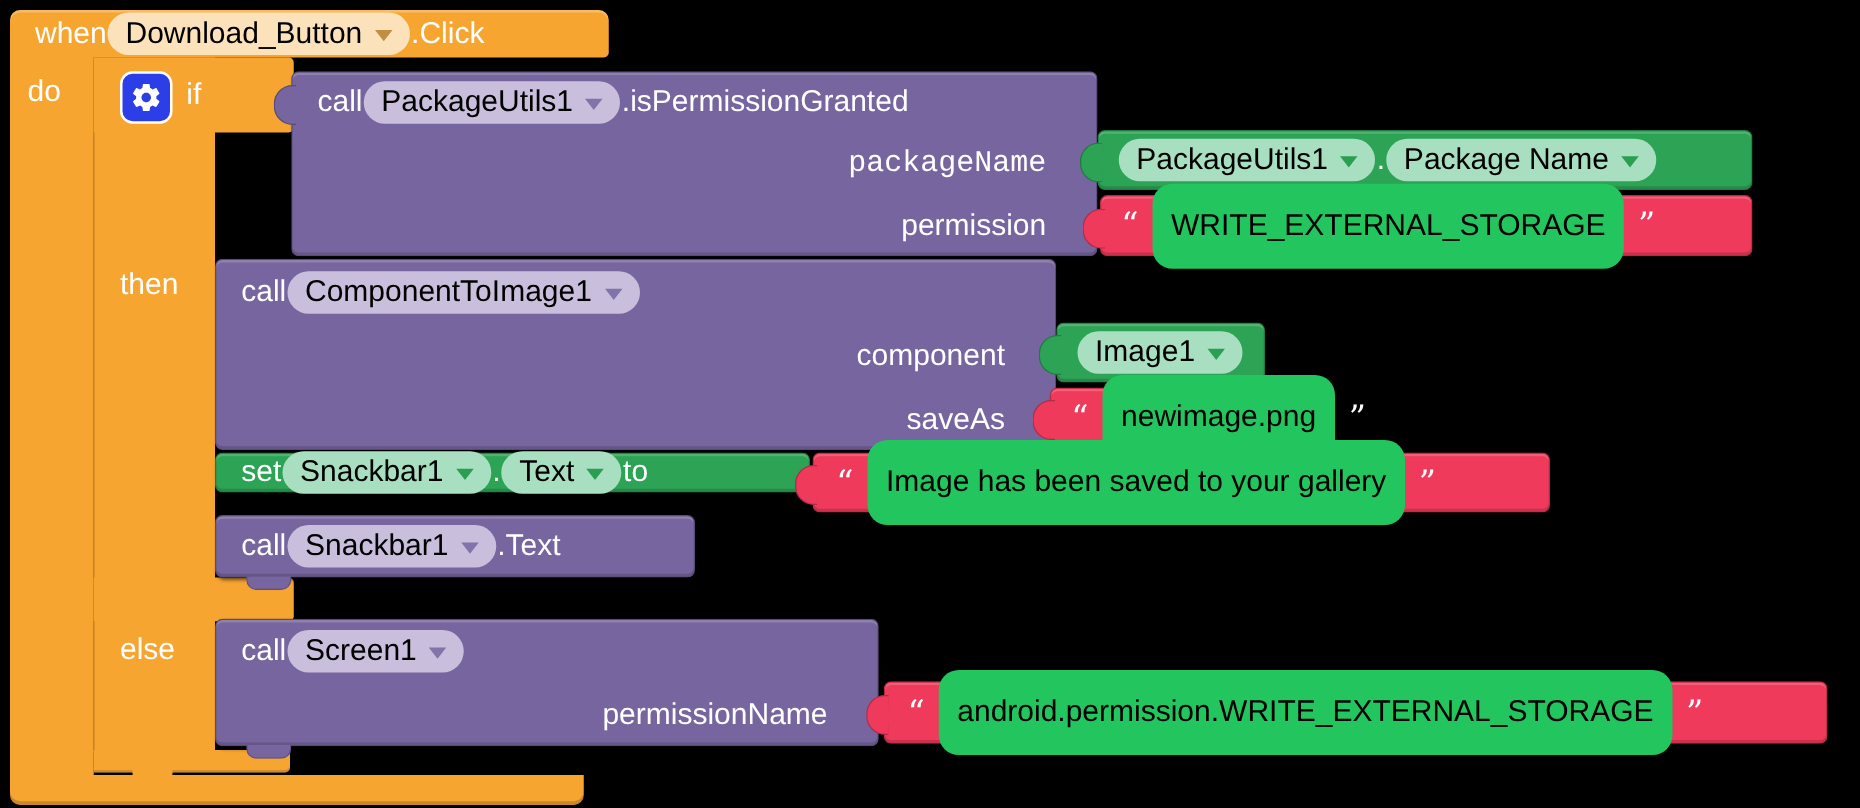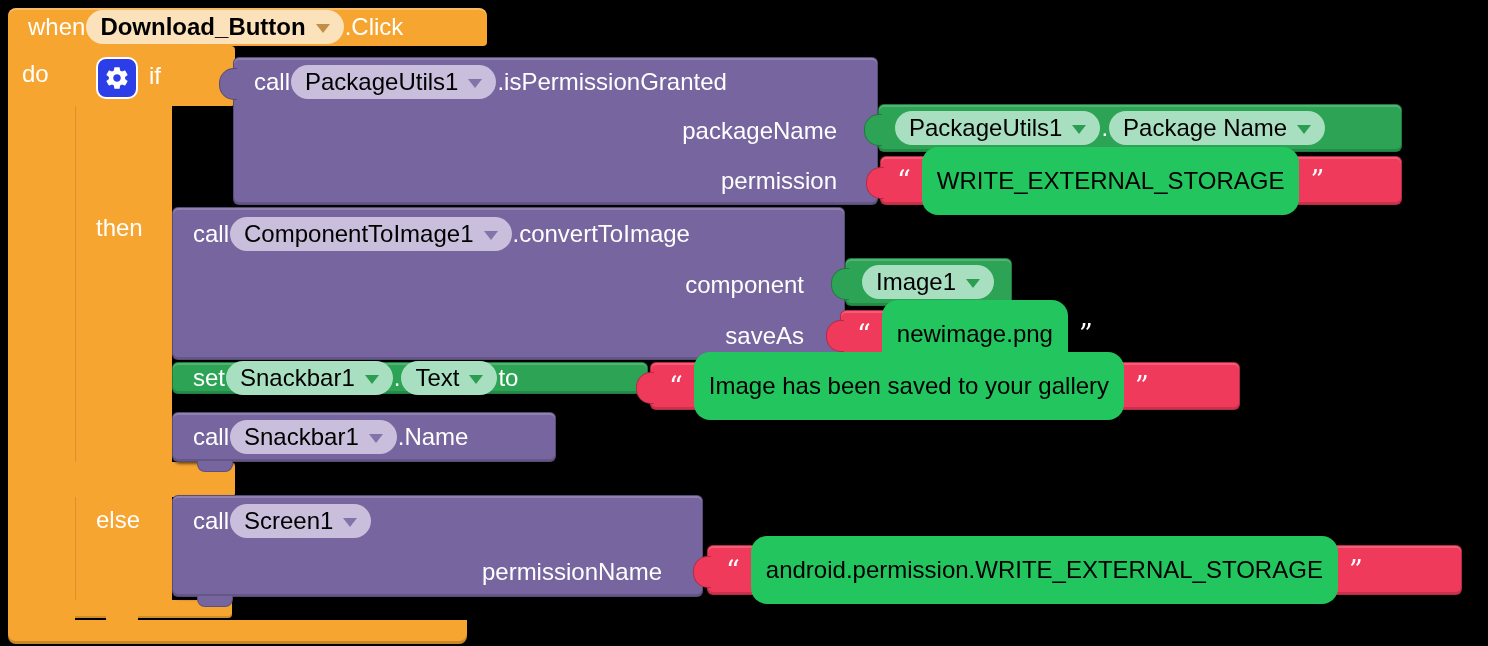"Download_Button" .cream { font-weight: bold -> none }
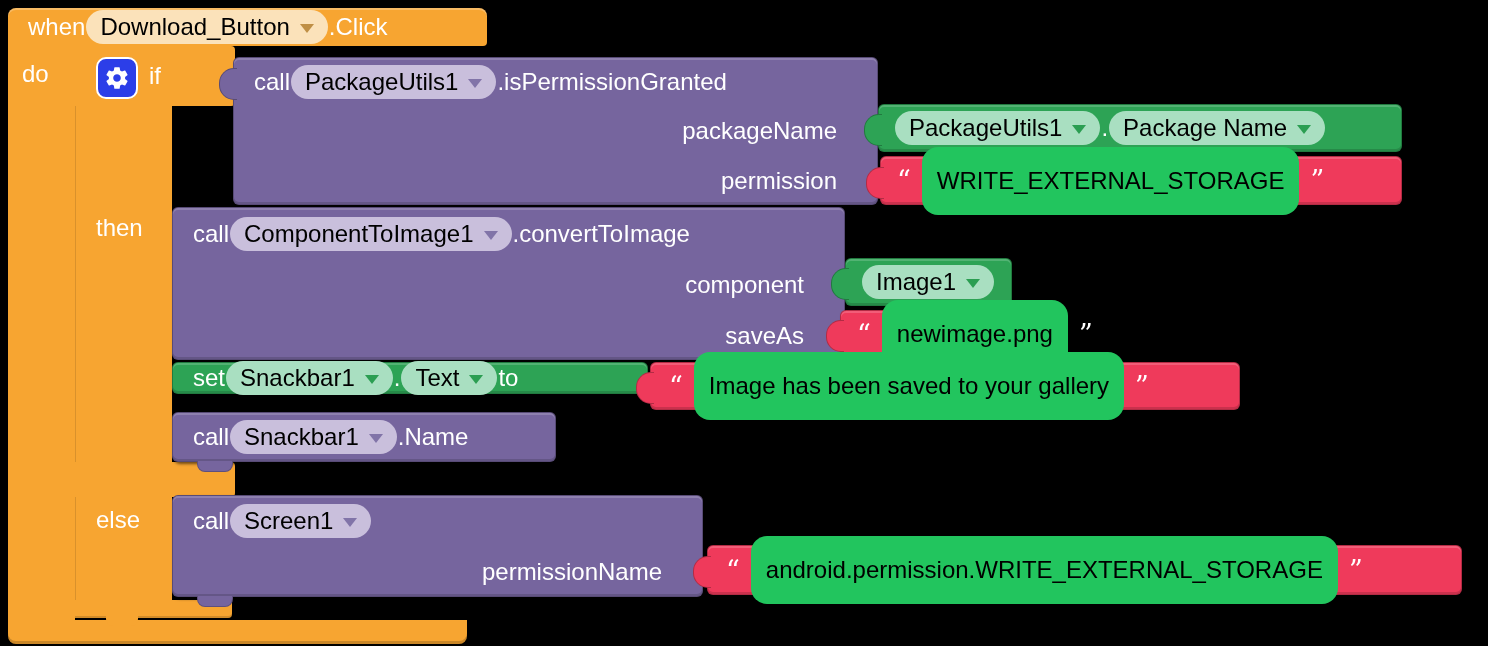"packageName" div.prow { font-family: none -> Liberation Mono, monospace }
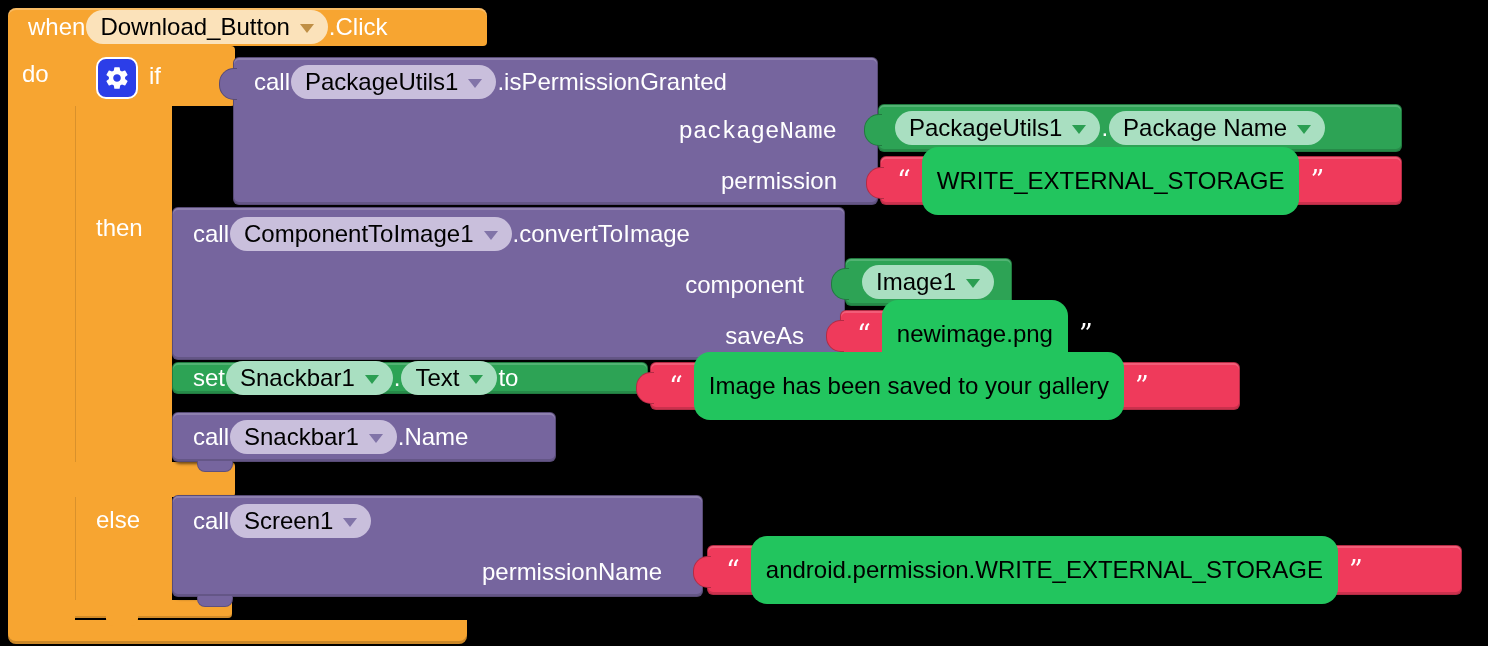".convertToImage" span.wlabel { html: <span>.convertToImage</span> -> none }
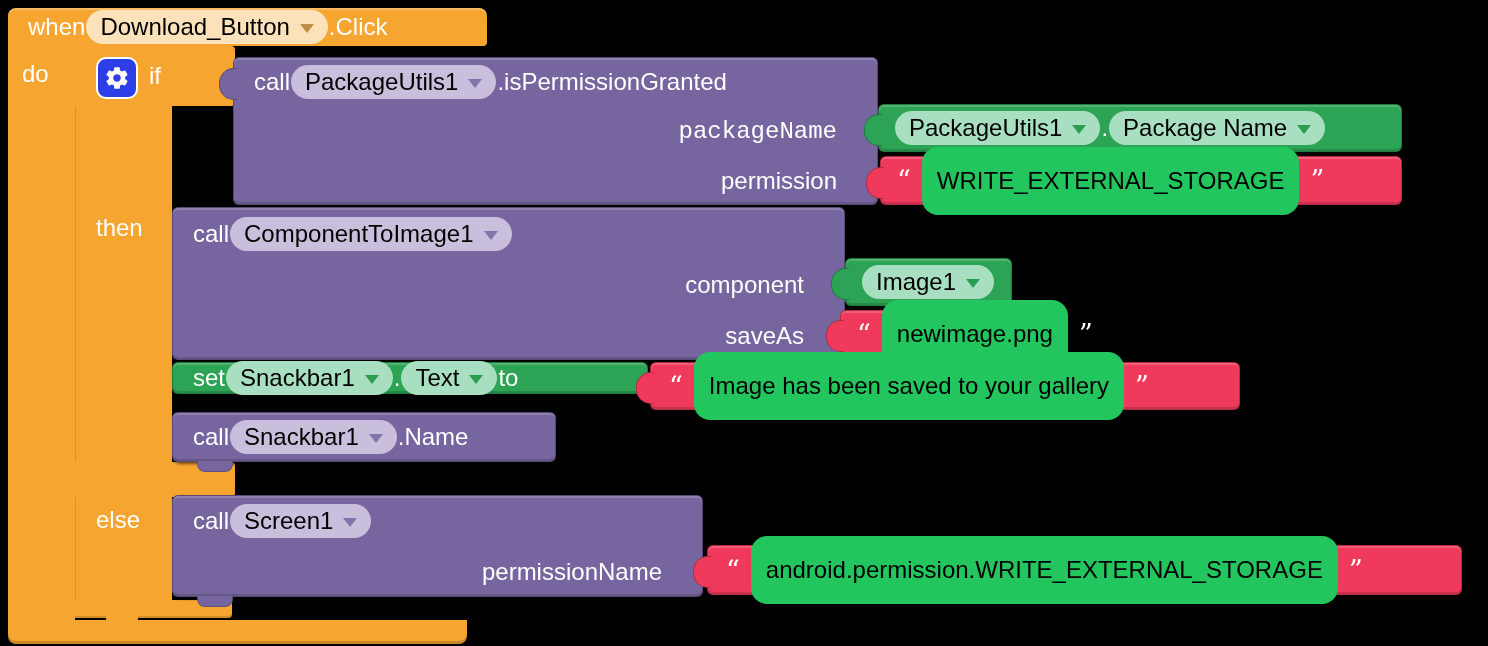".Name" span.wlabel { text: .Name -> .Text }
